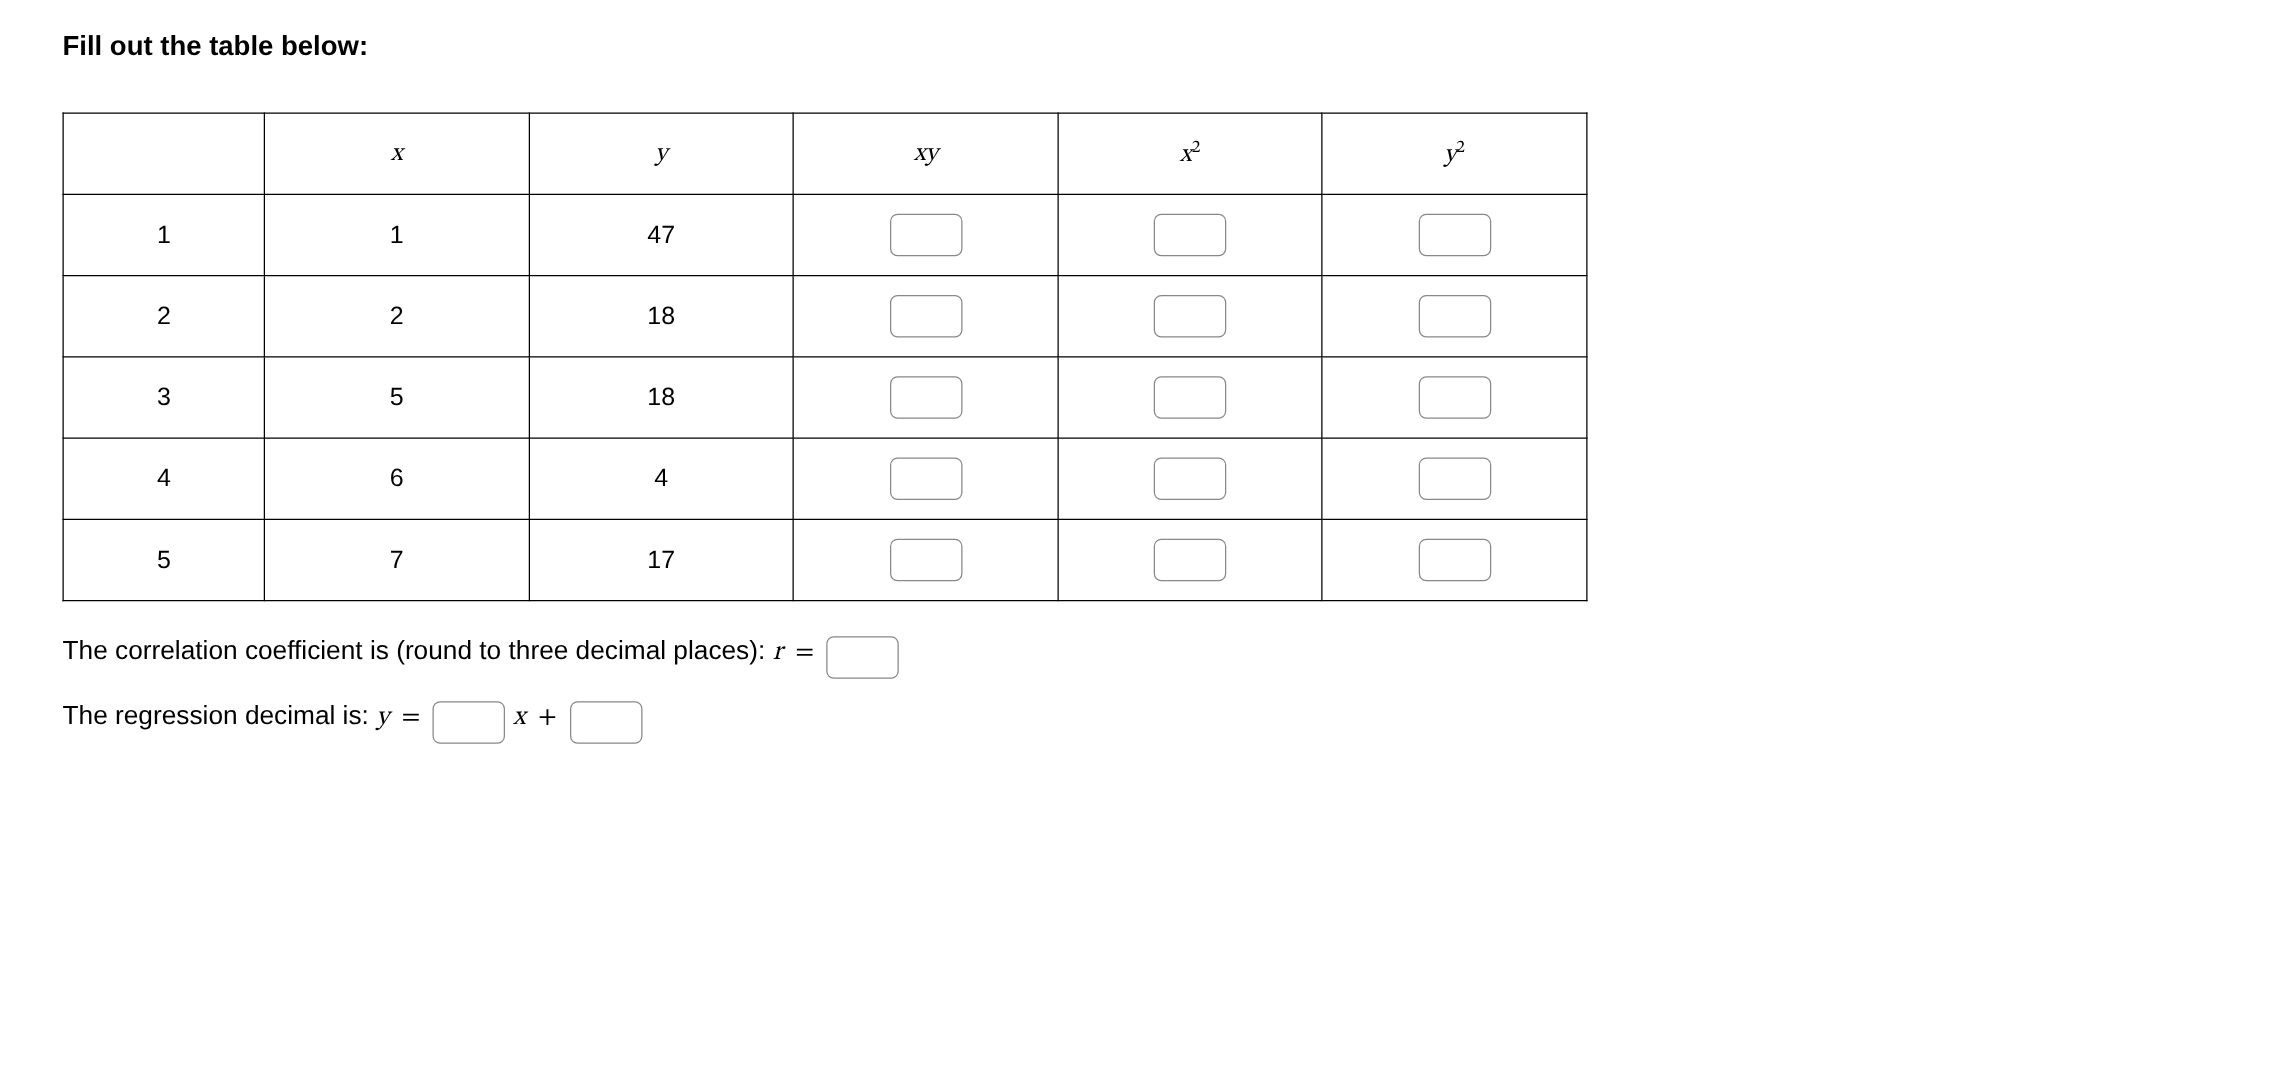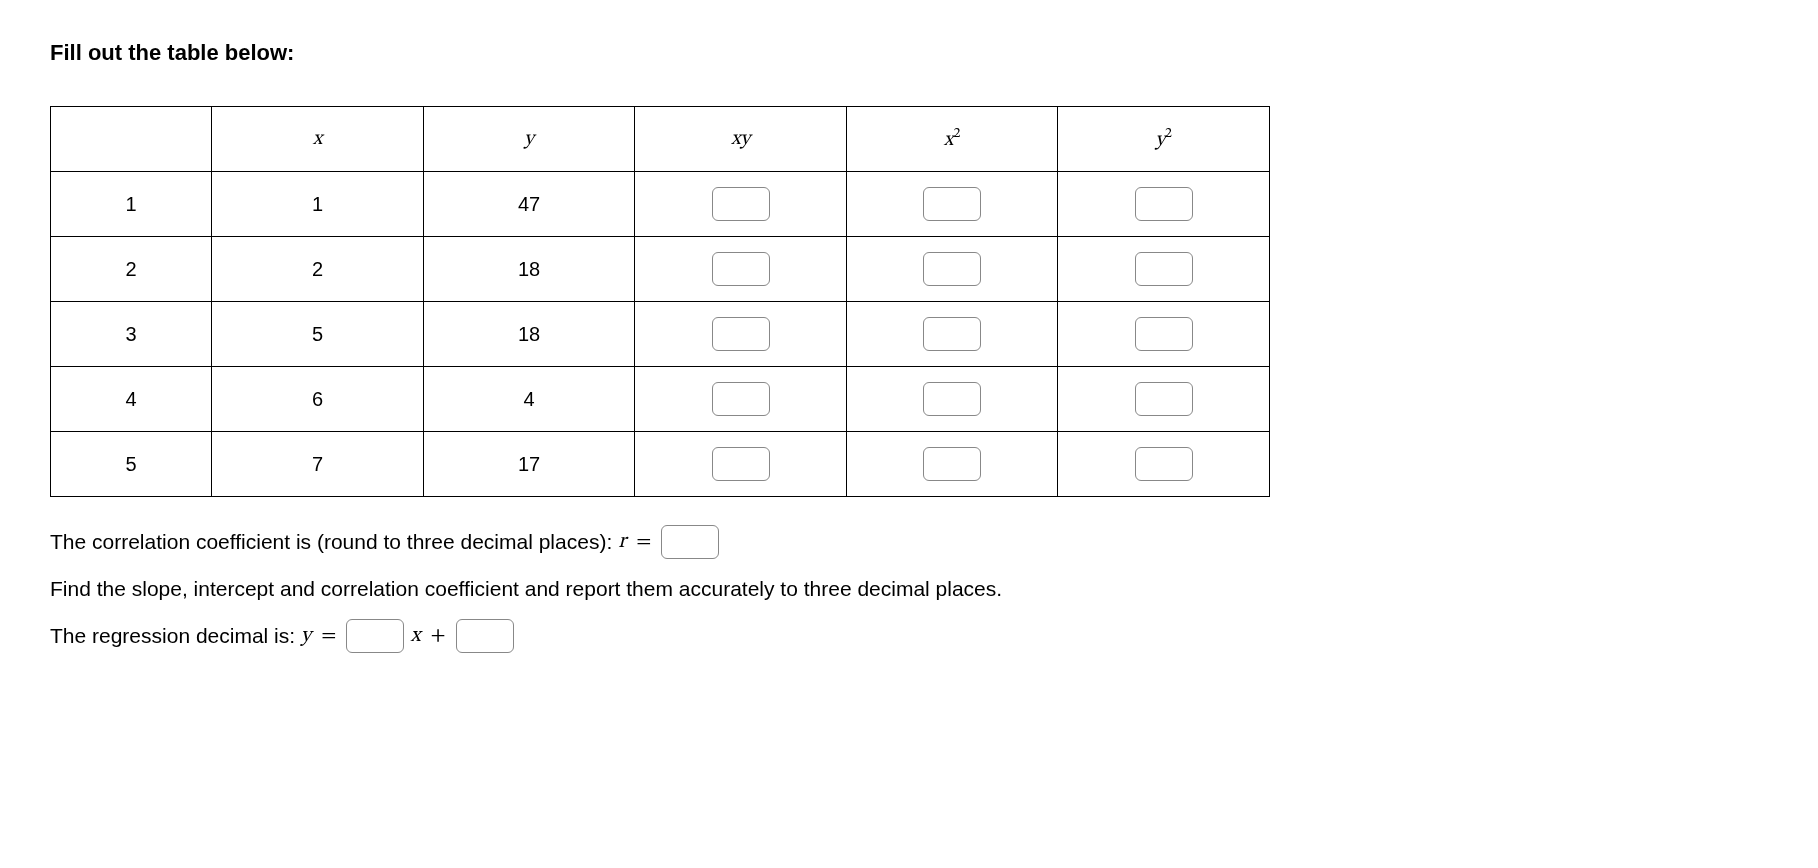"Fill out the table below:" .page { padding: 40px 50px -> 24px 50px }
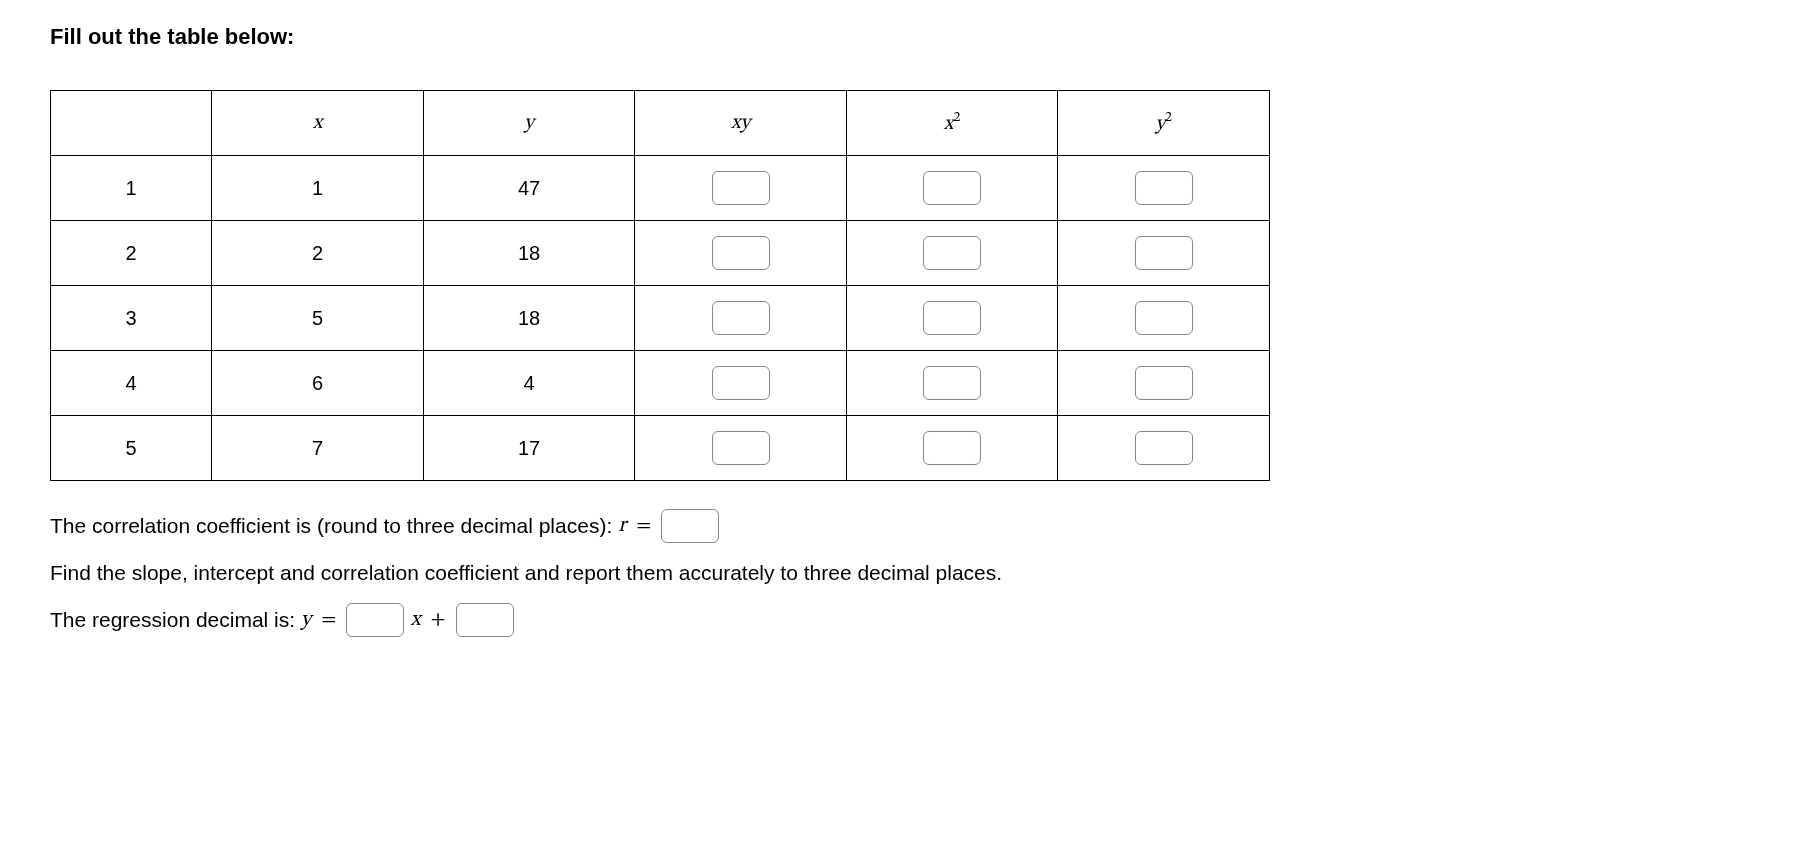"The correlation coefficient is (round" .textline { align-items: center -> flex-start }
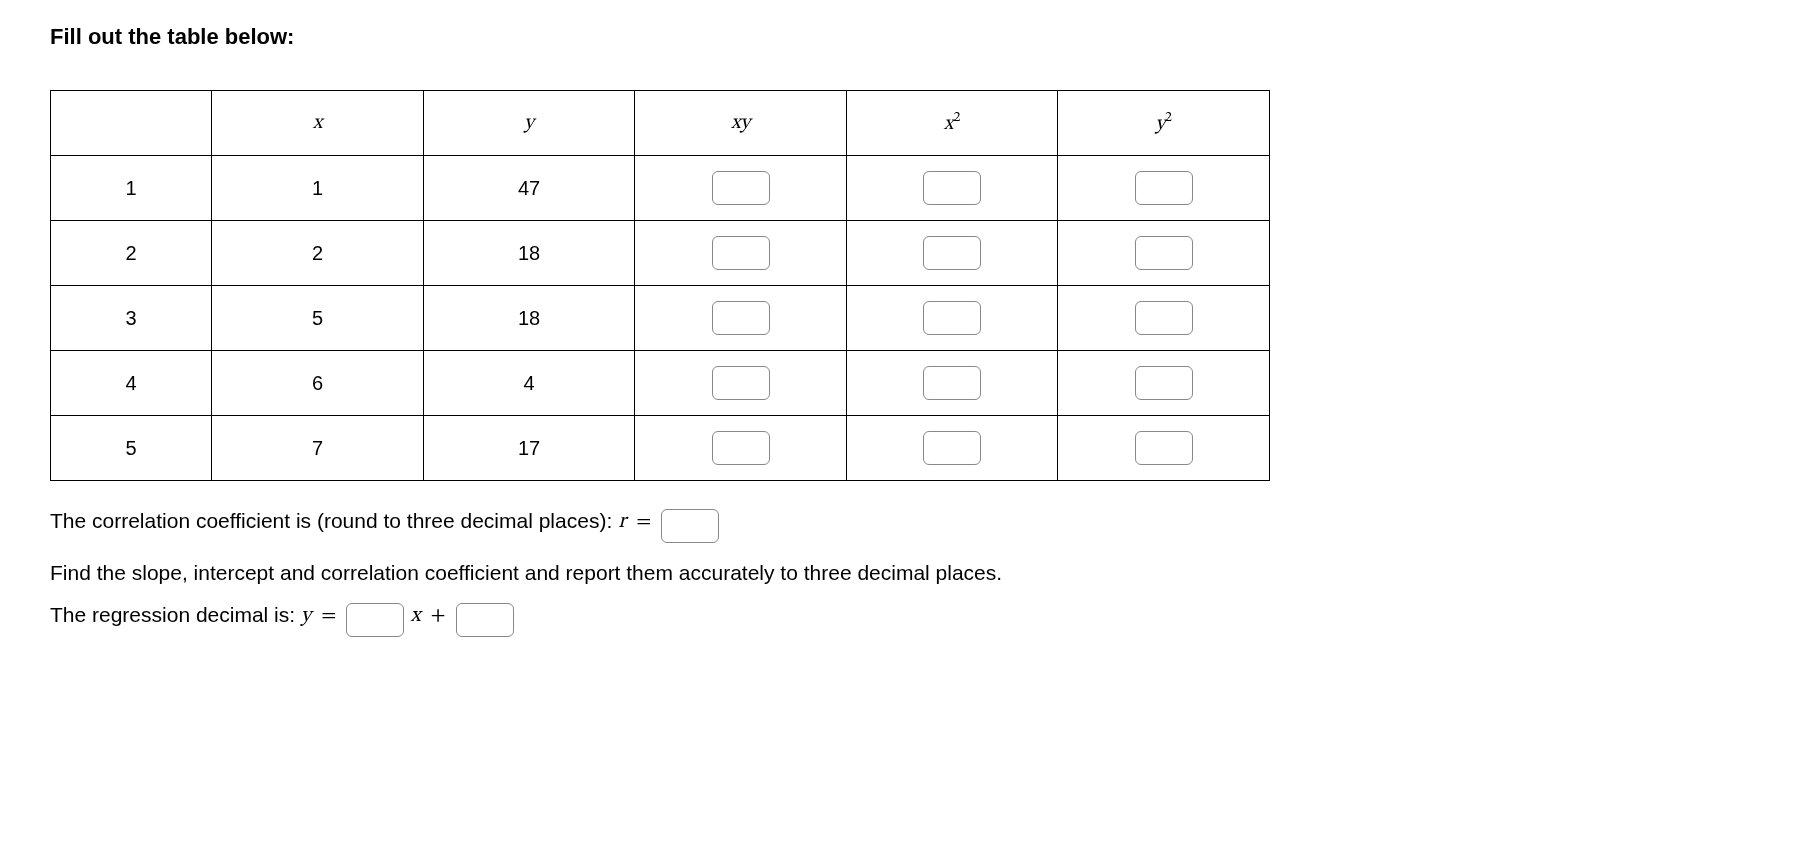"Find the slope, intercept and" div.textline { html: <div> <span>Find the slope, intercept and correlation coefficient and report them accurately to three decimal places.</span> </div> -> none }
